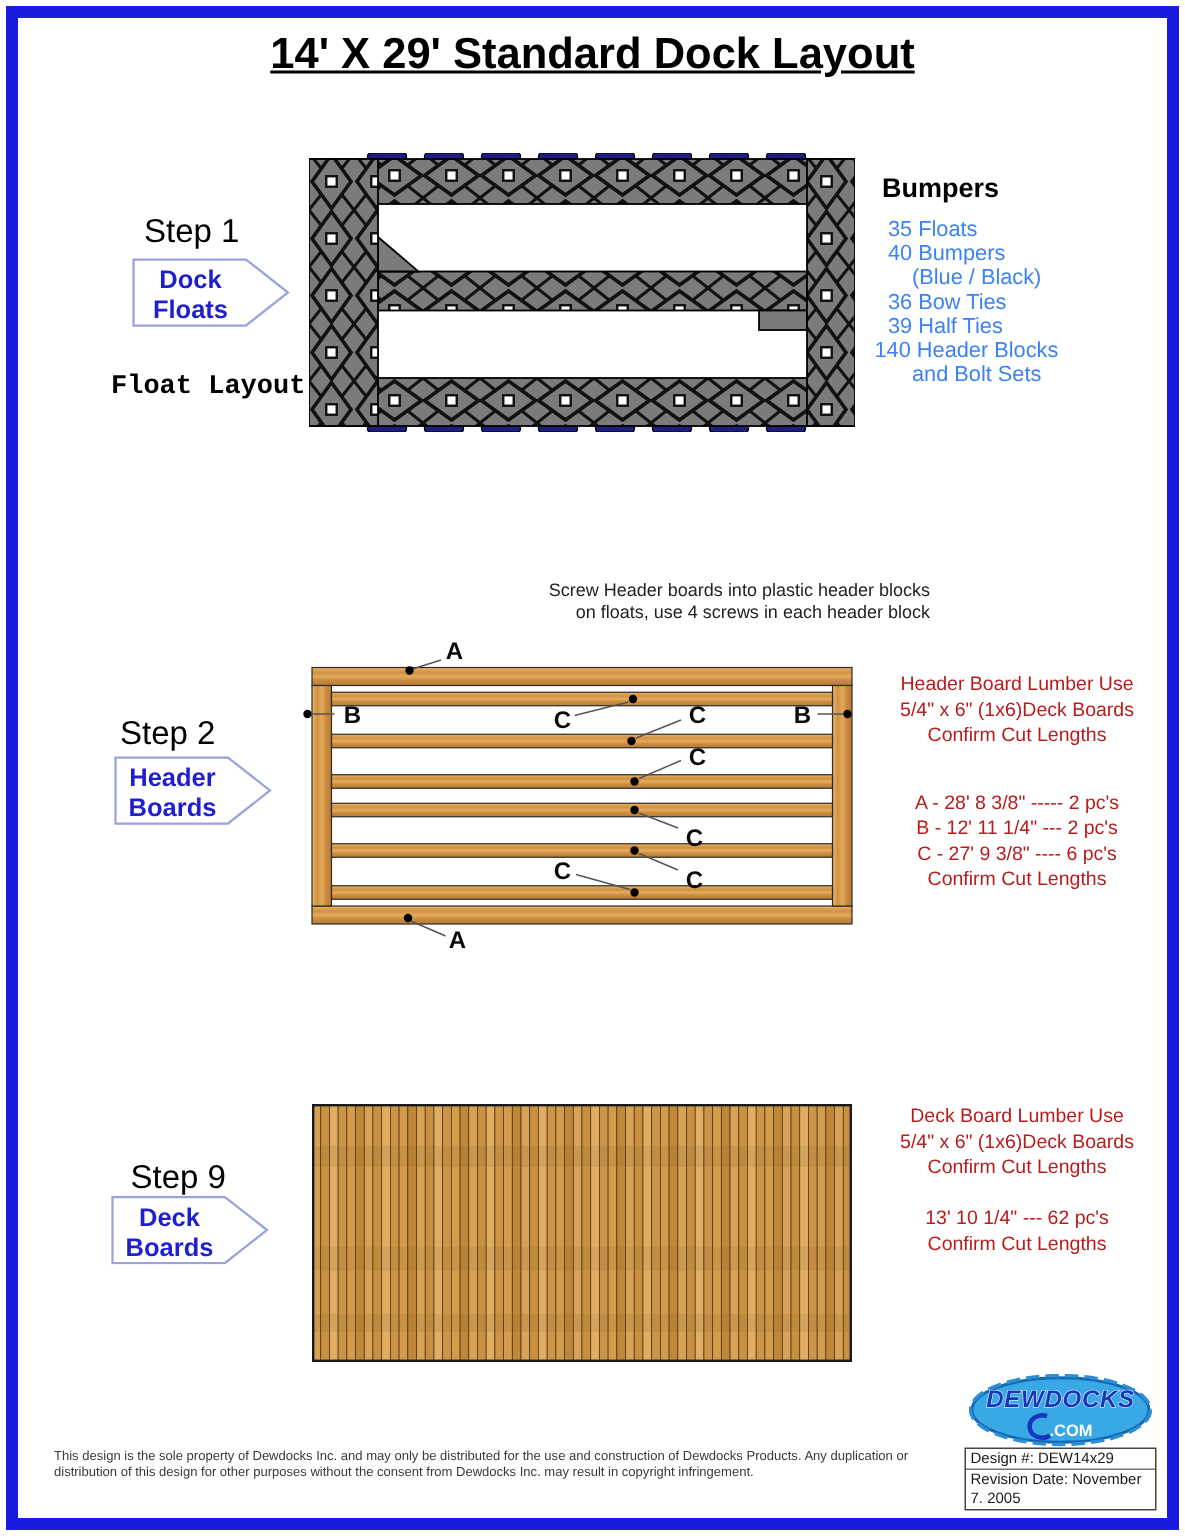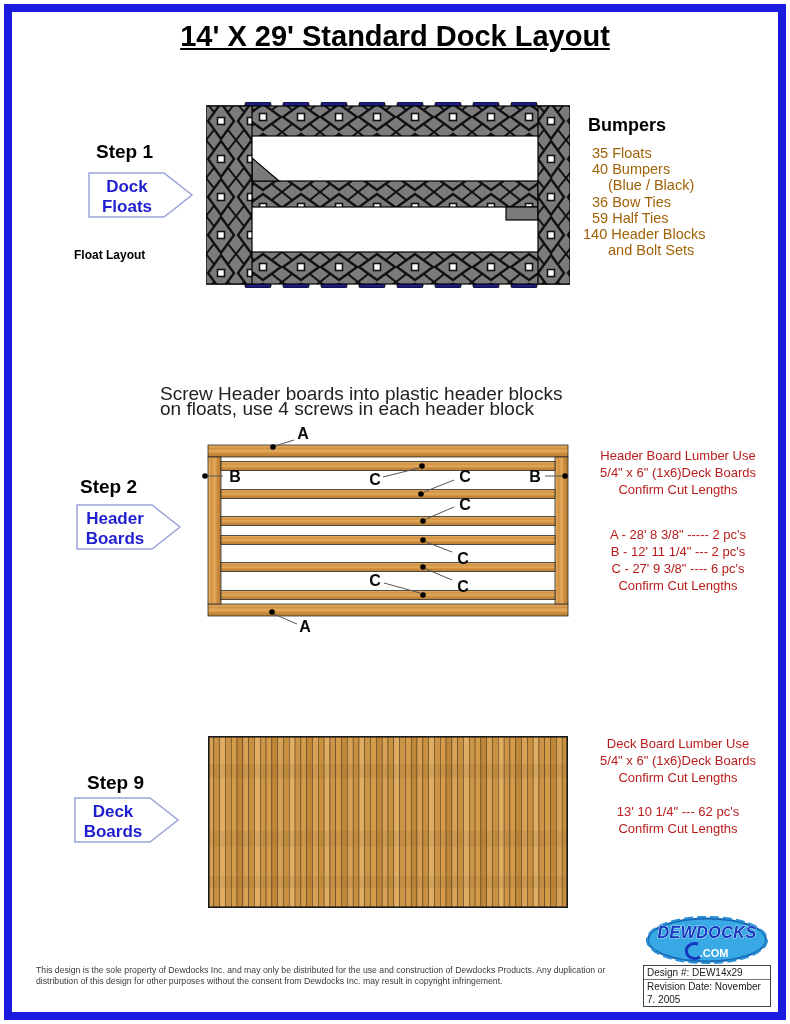"Step 1" .step-label { font-size: 19px -> 22px; font-weight: bold -> normal }
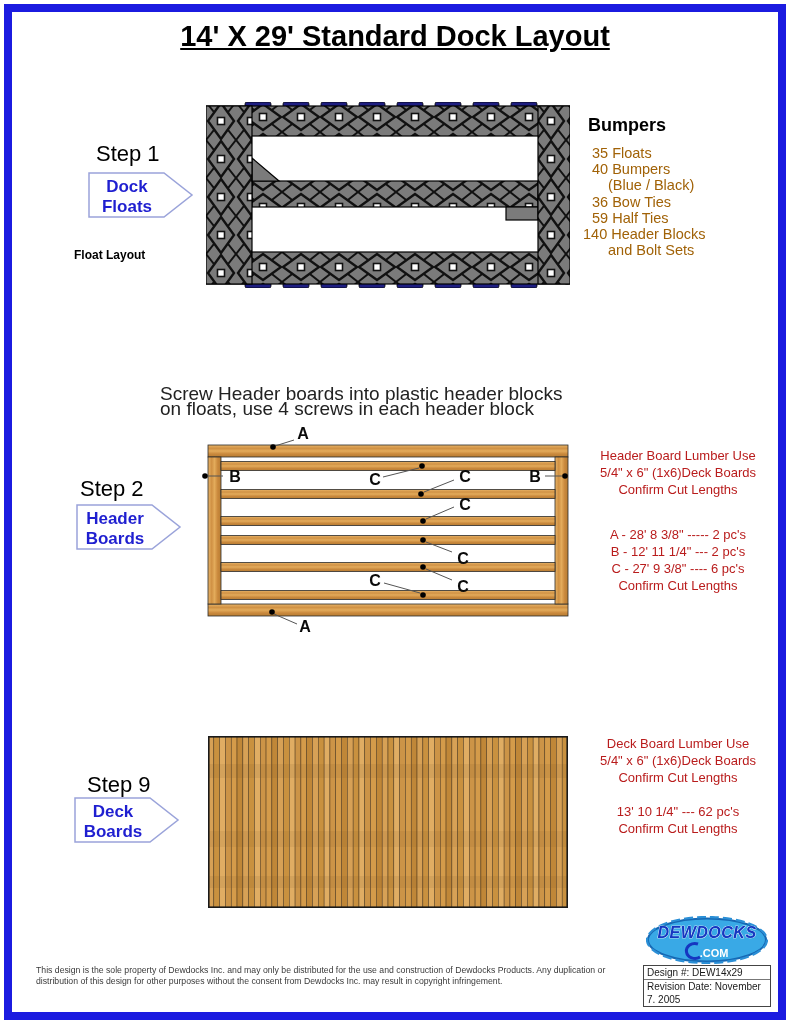"35 Floats" .contents-list { color: #a16207 -> #3b82f6 }
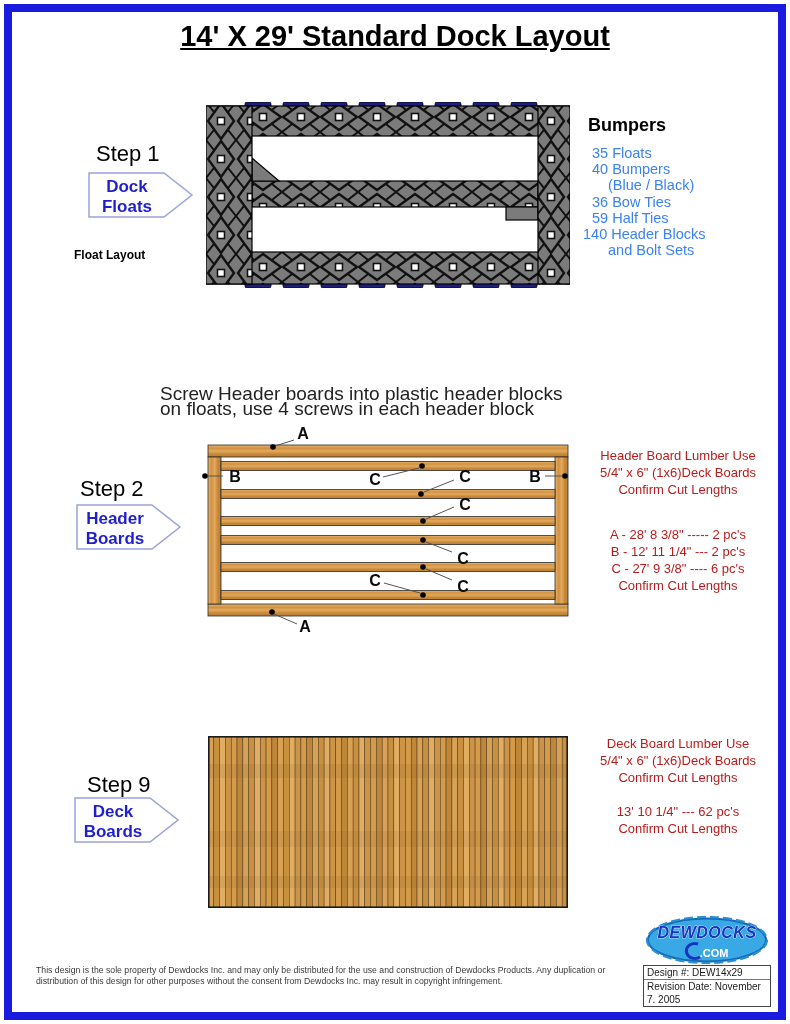"59 Half Ties" div { text: 59 -> 39 }
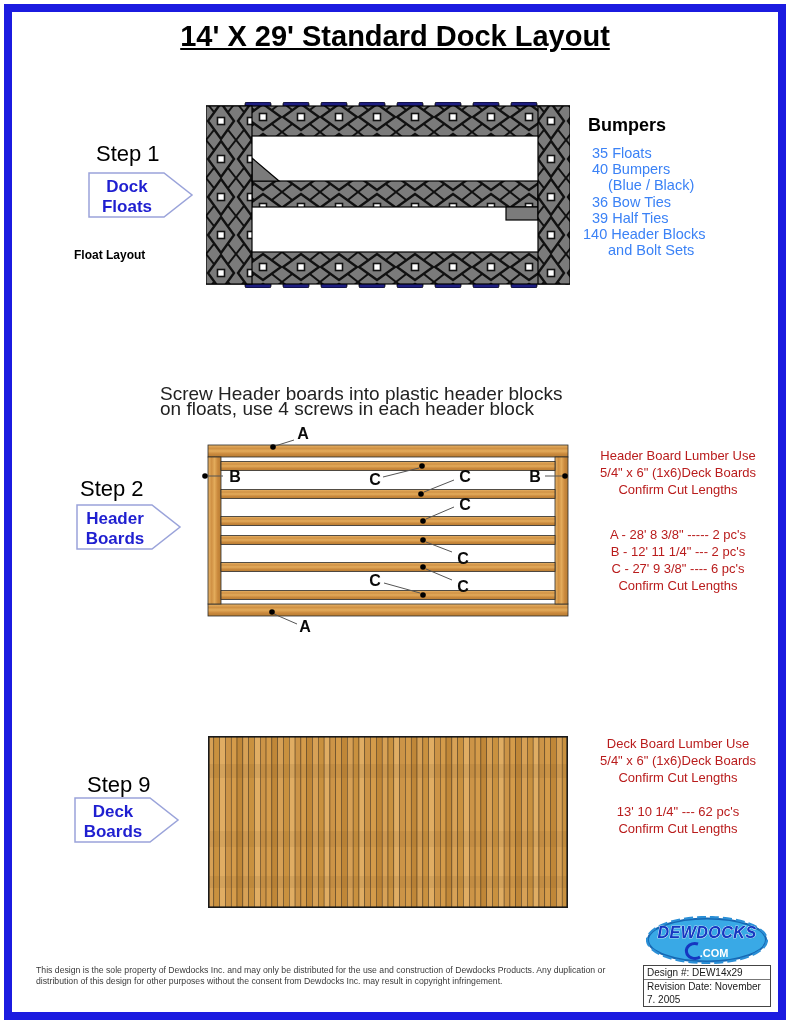"Float Layout" .caption-float { font-family: none -> Liberation Mono, monospace; font-size: 12px -> 18px }
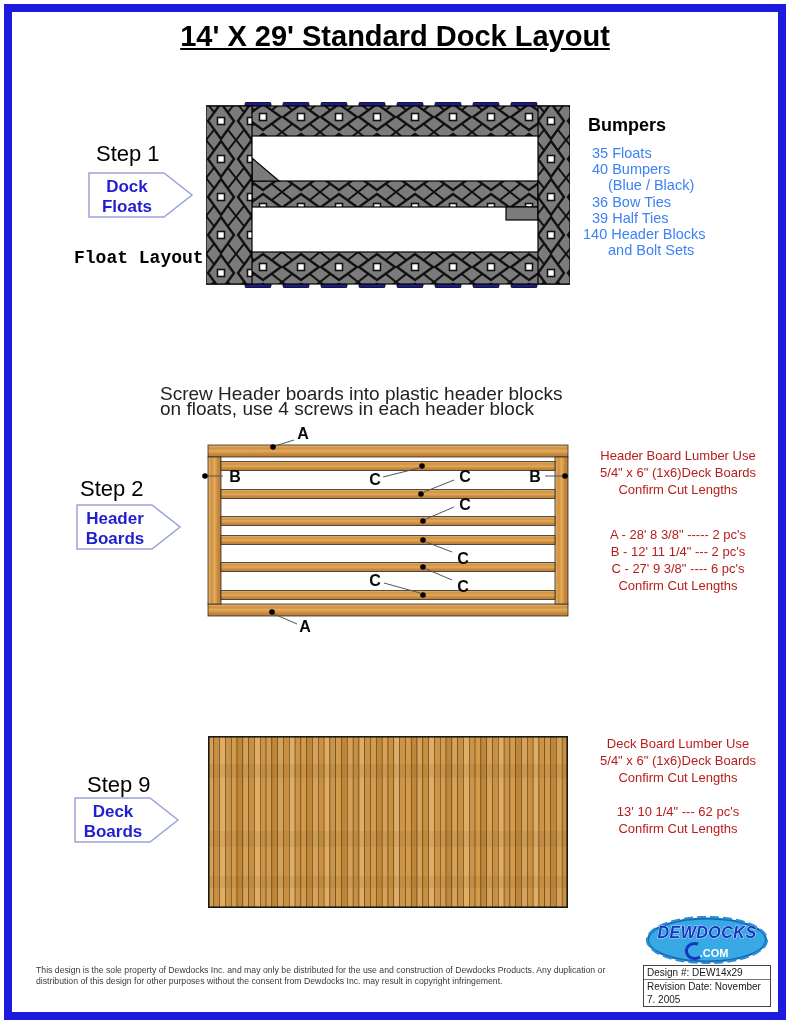"Screw Header boards into plastic" .instr-body { font-size: 19px -> 12px; text-align: left -> right }
